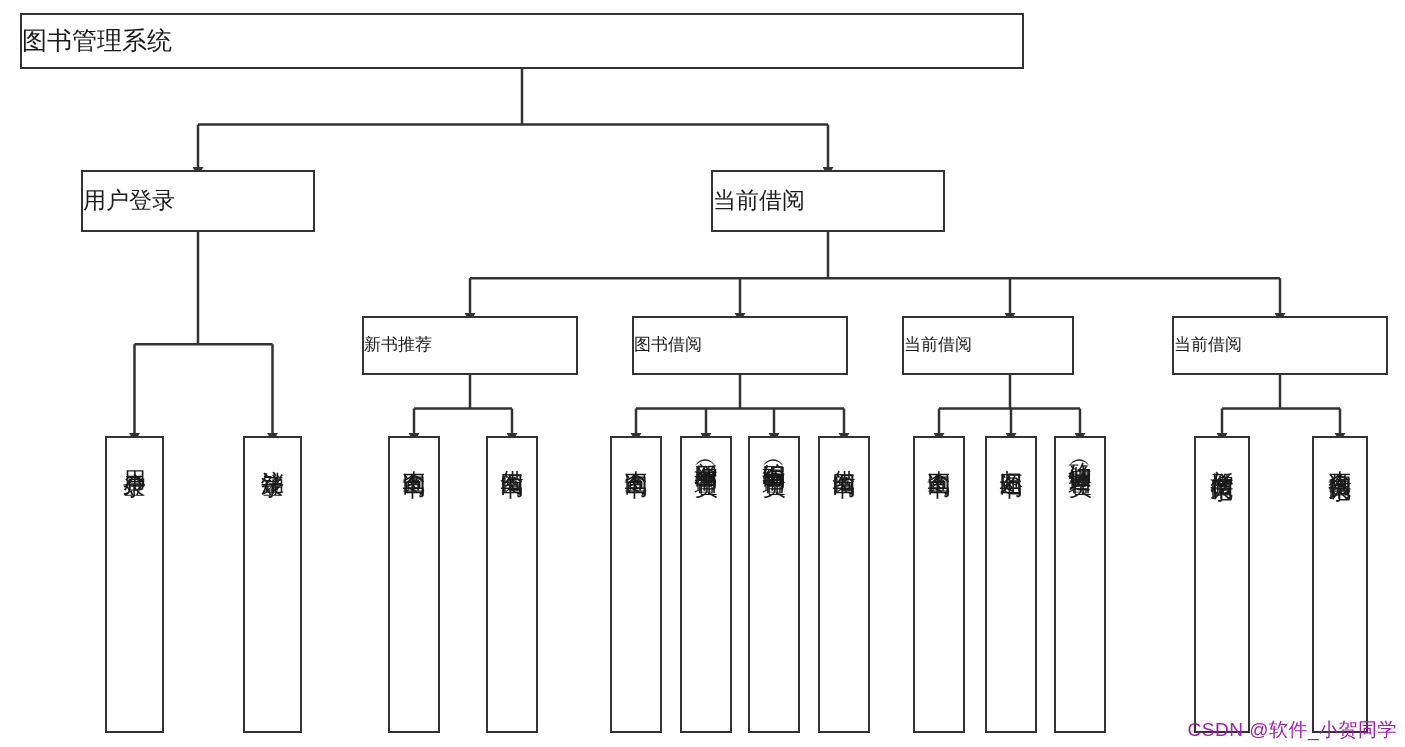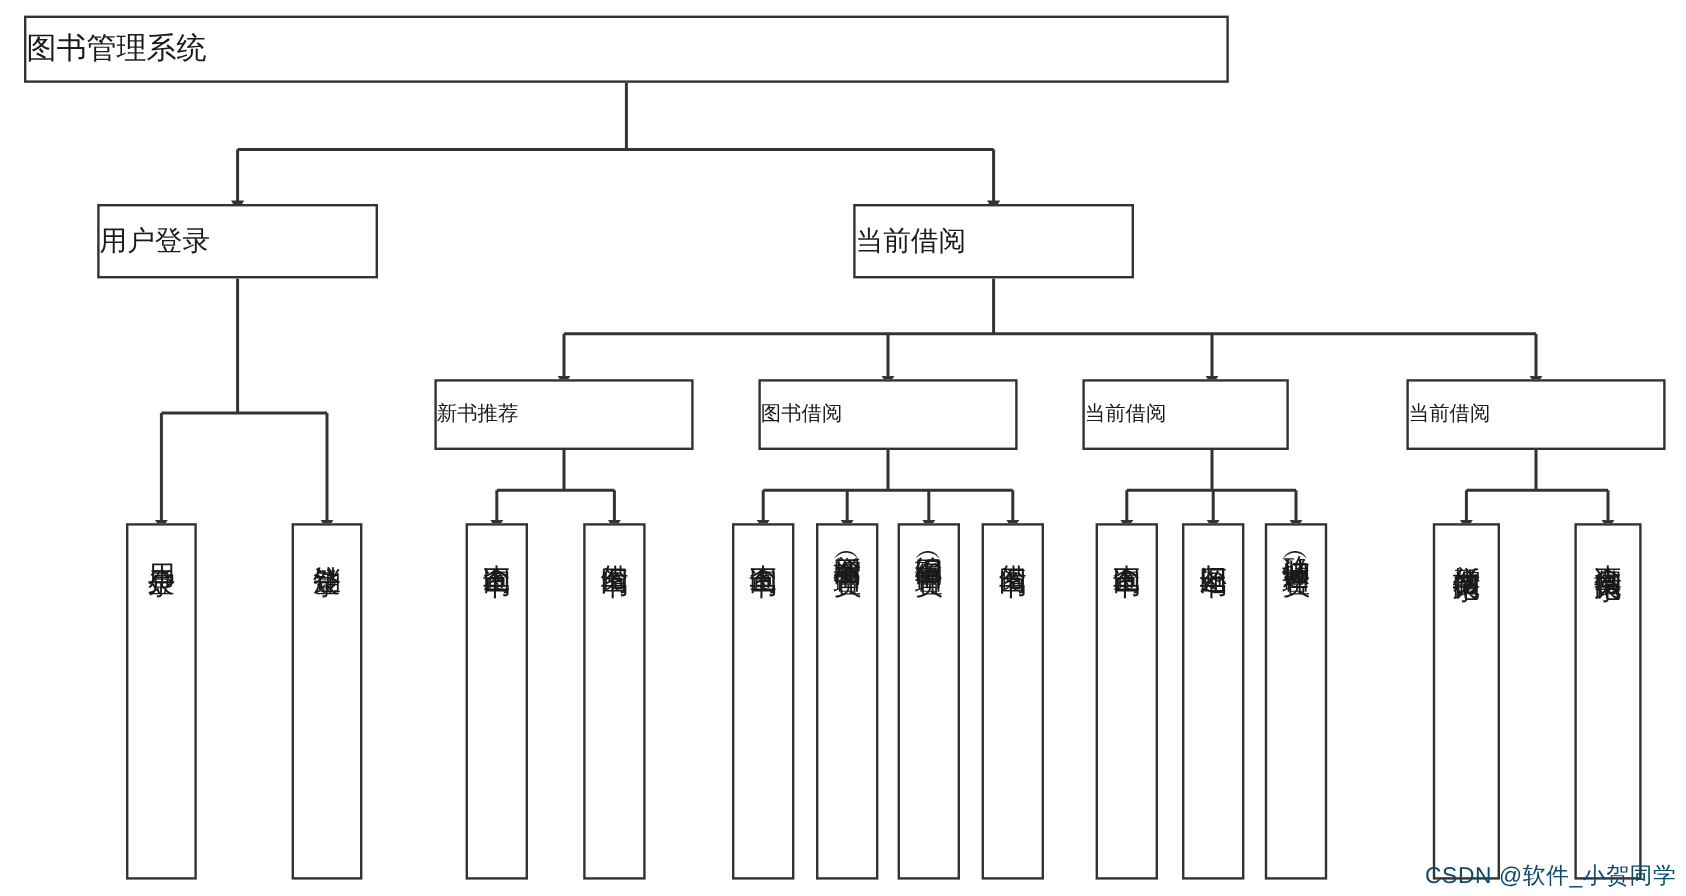"CSDN @软件_小贺同学" #watermark { color: #0c4a6e -> #a21caf }
